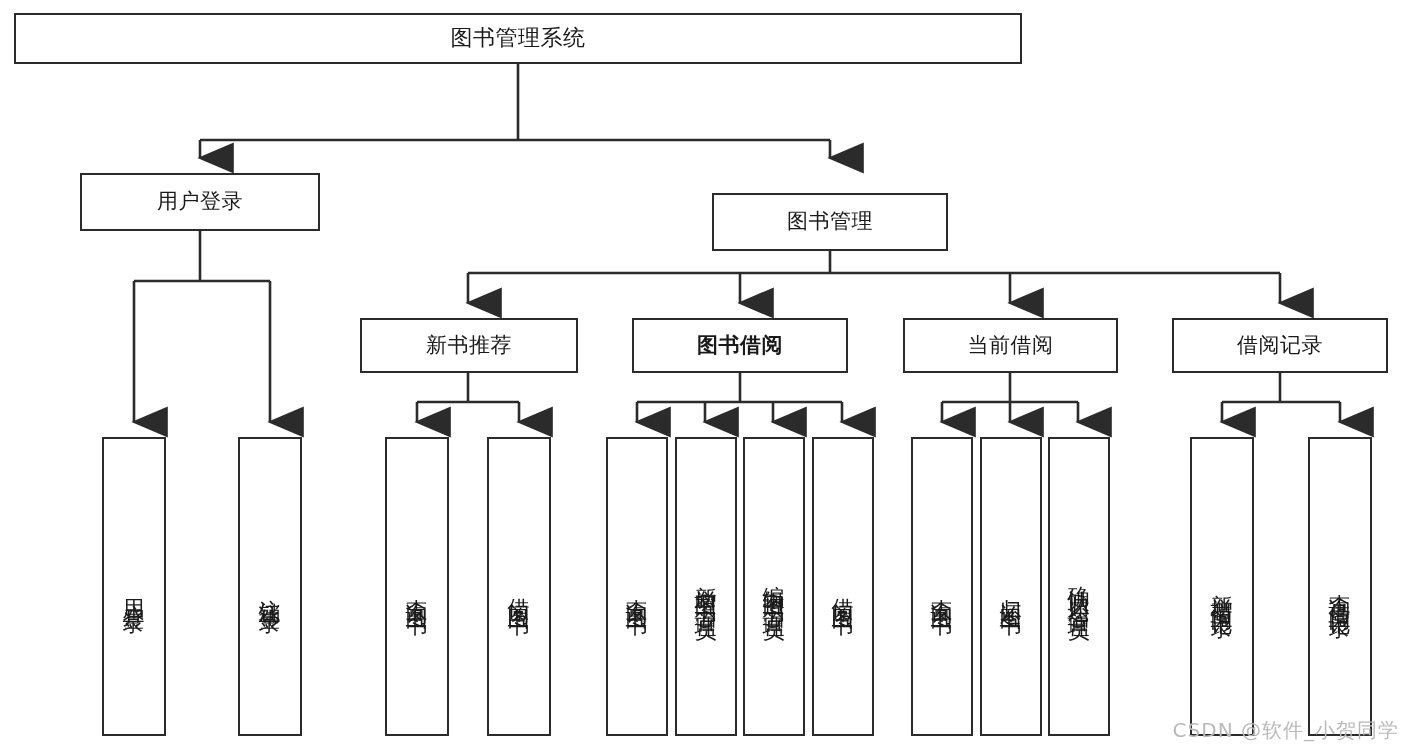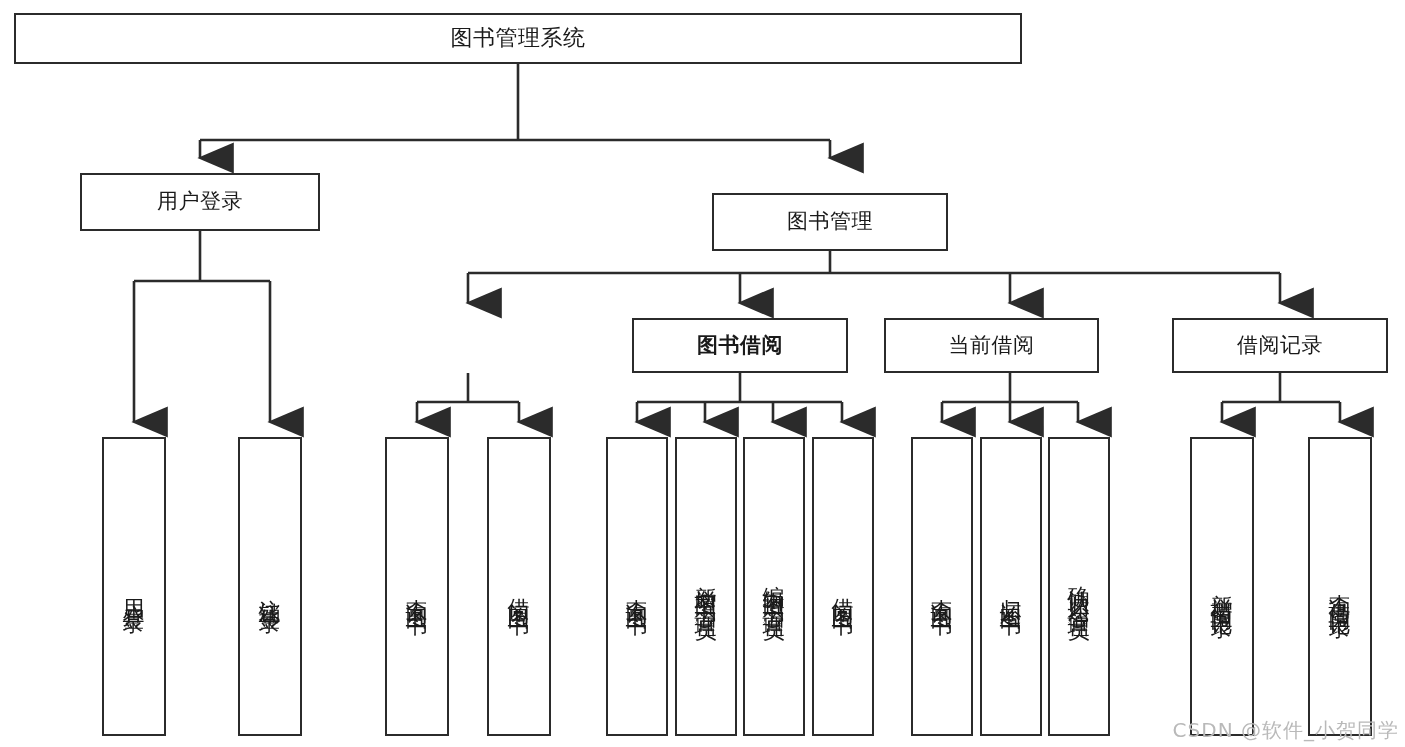"新书推荐" div.node { html: none -> <div> <span>新书推荐</span> </div> }
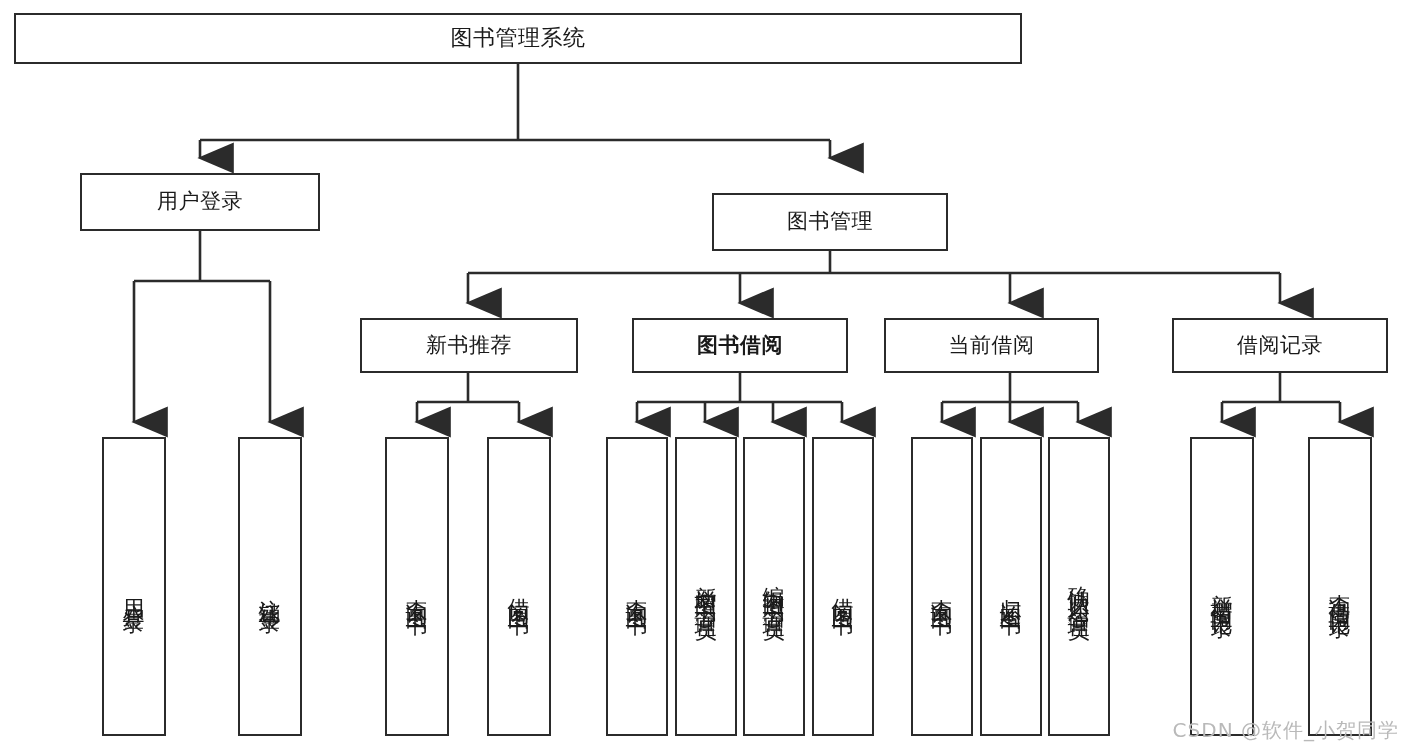"当前借阅" div.node { left: 884px -> 903px }
